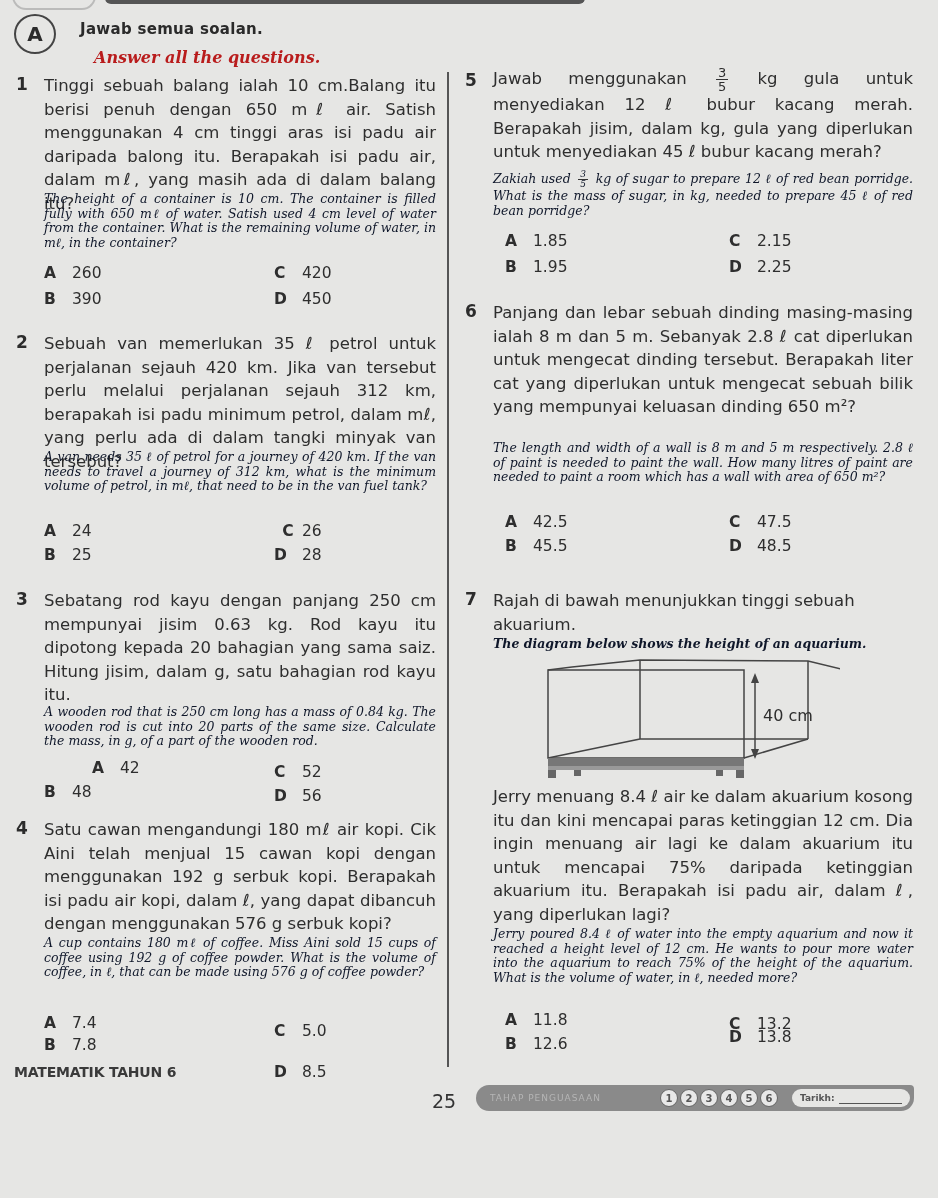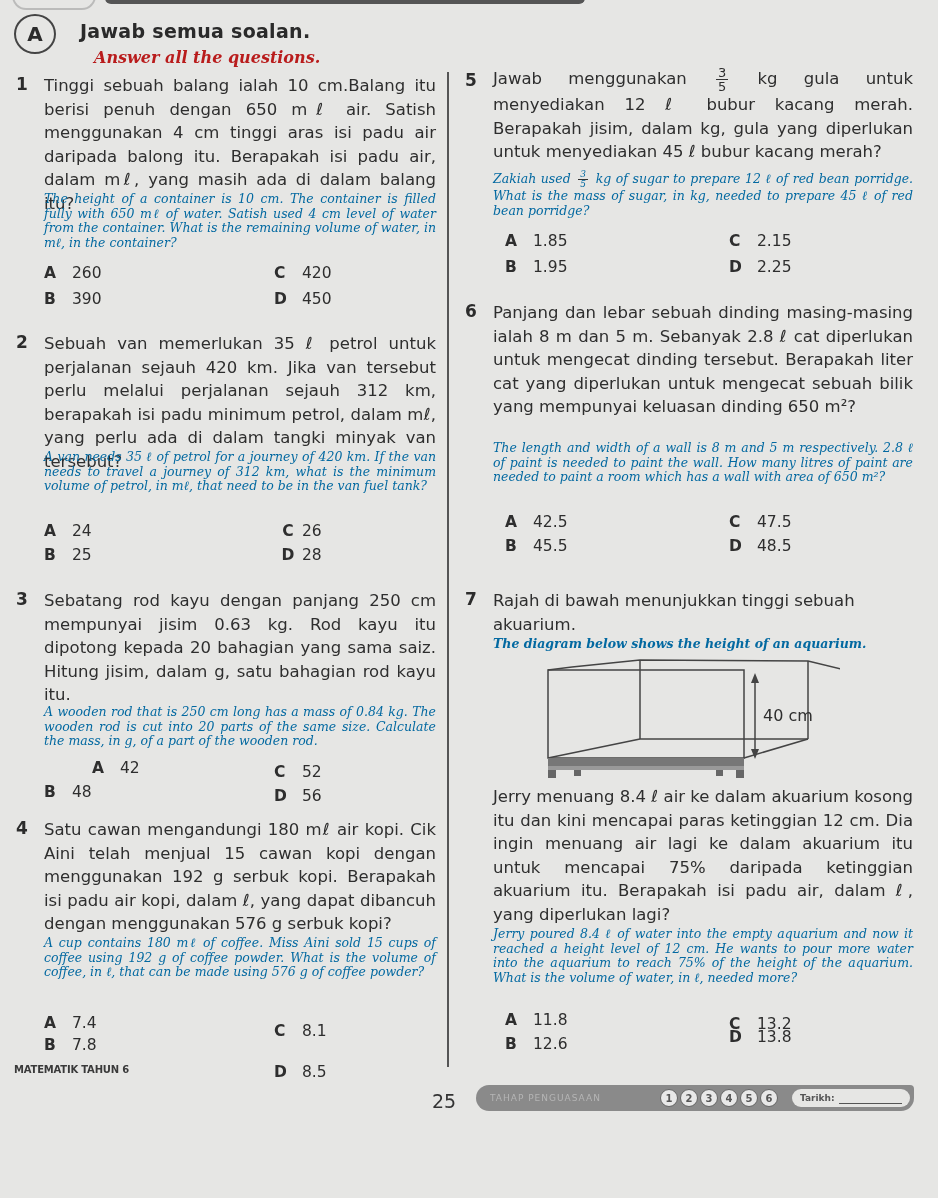"Jawab semua soalan." .section-title { font-size: 19px -> 15px }
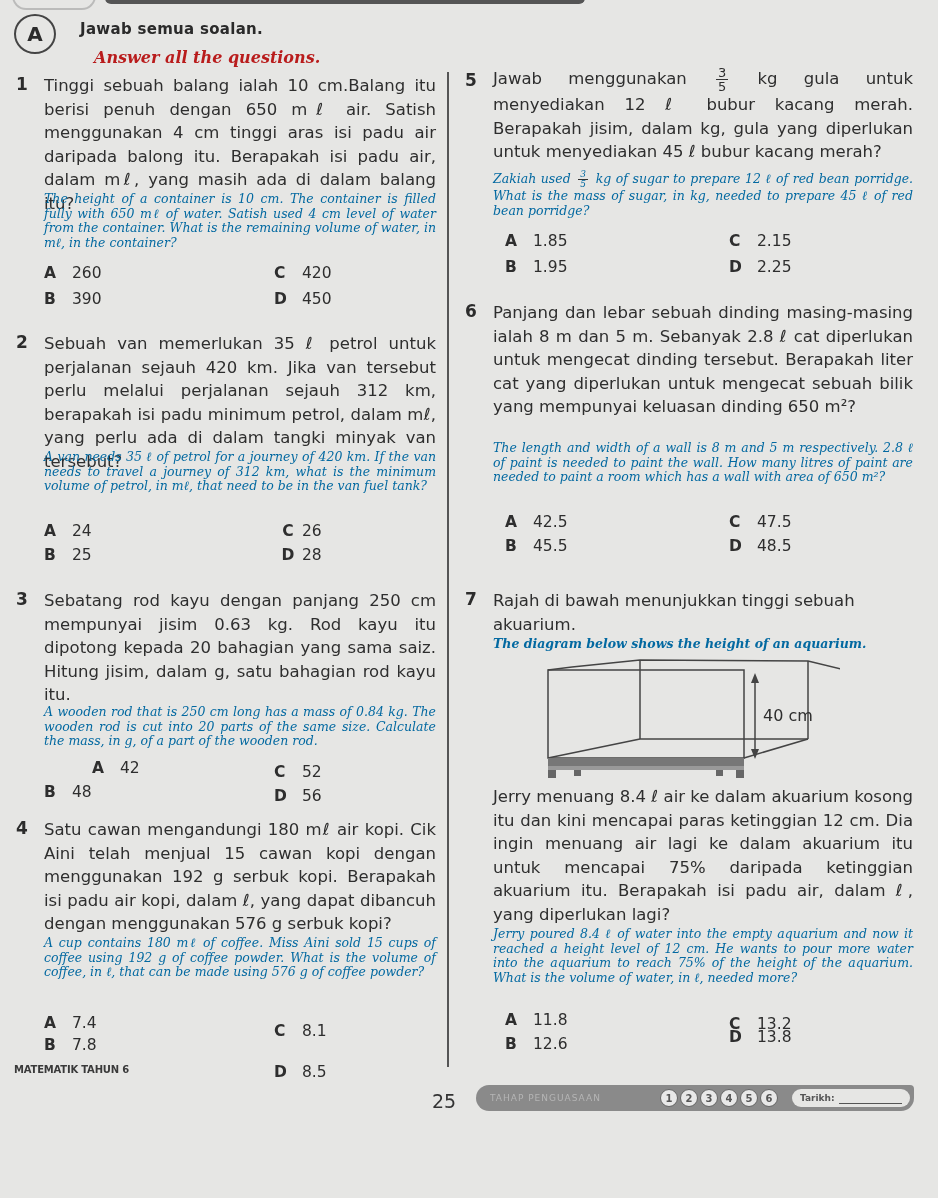"Zakiah used" .q .eng { color: #0369a1 -> #0f172a }
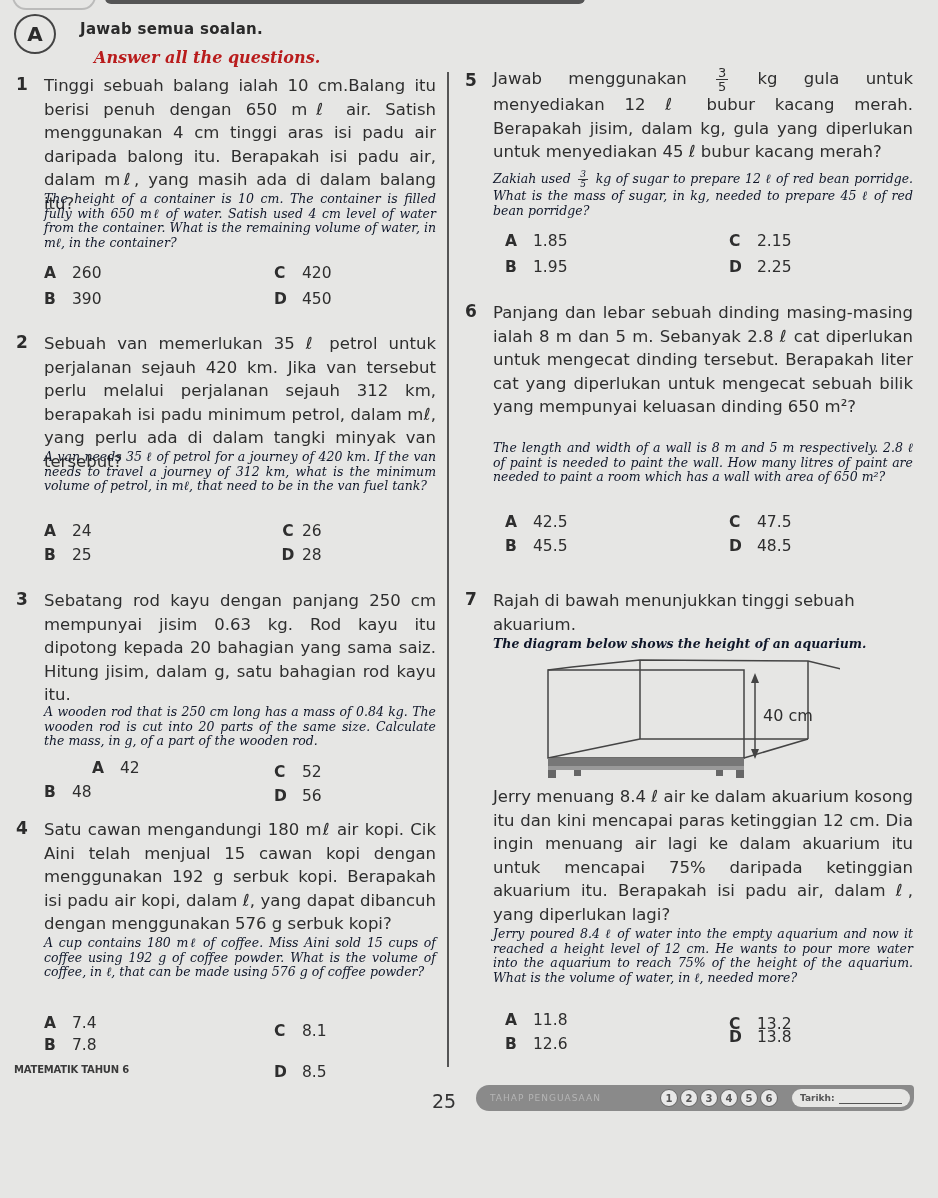"D 28" div.opt { text-align: center -> none }
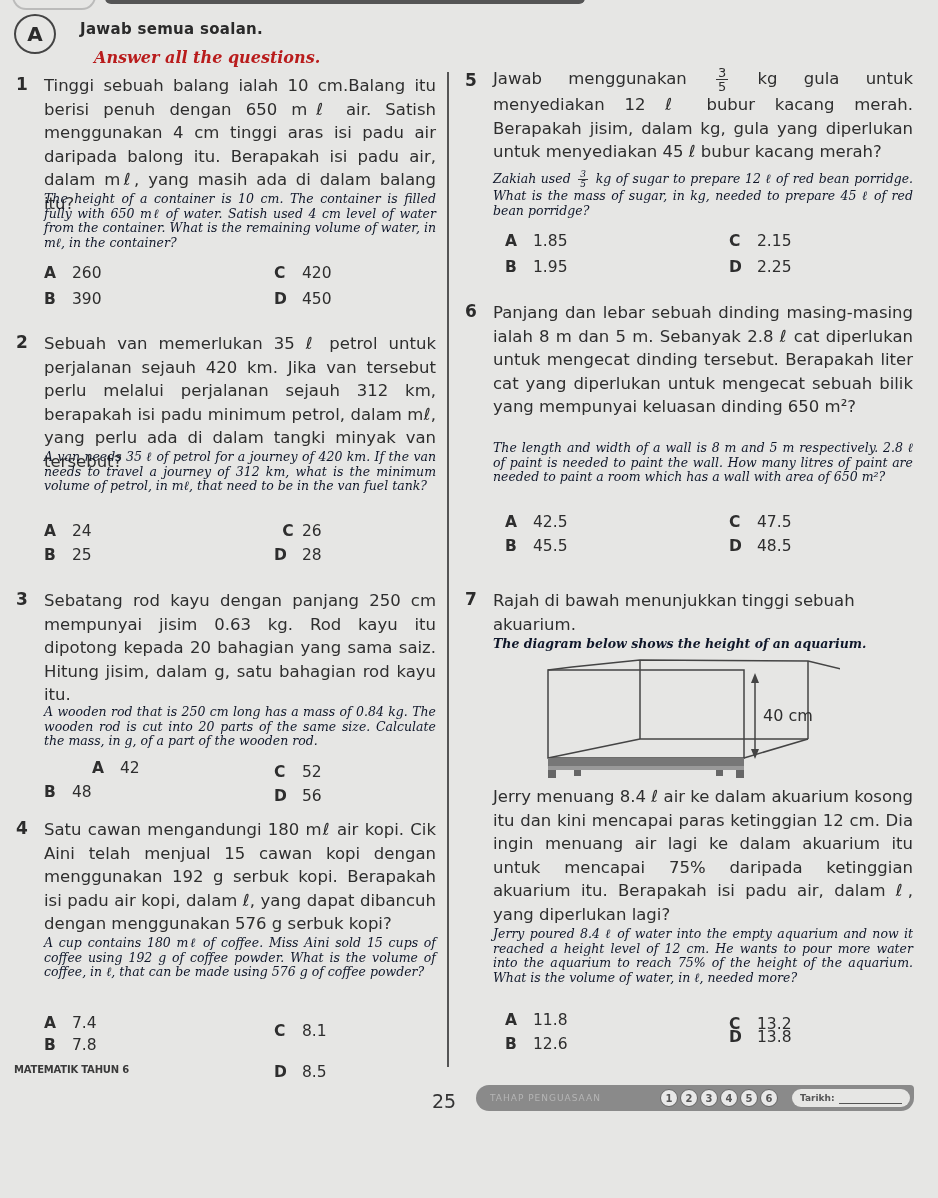"8.1" span { text: 8.1 -> 5.0 }
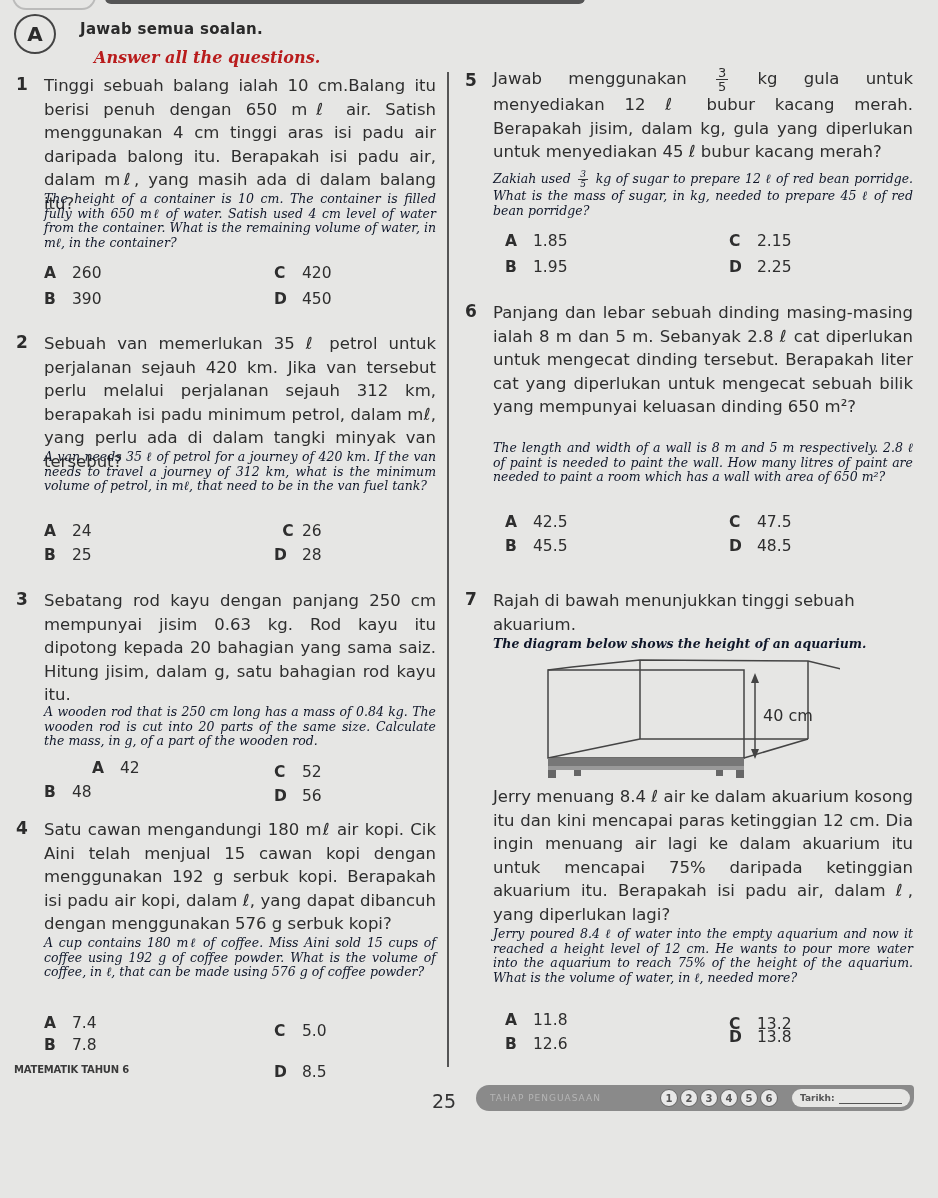"MATEMATIK TAHUN 6" .footer-left { font-size: 10px -> 14px }
